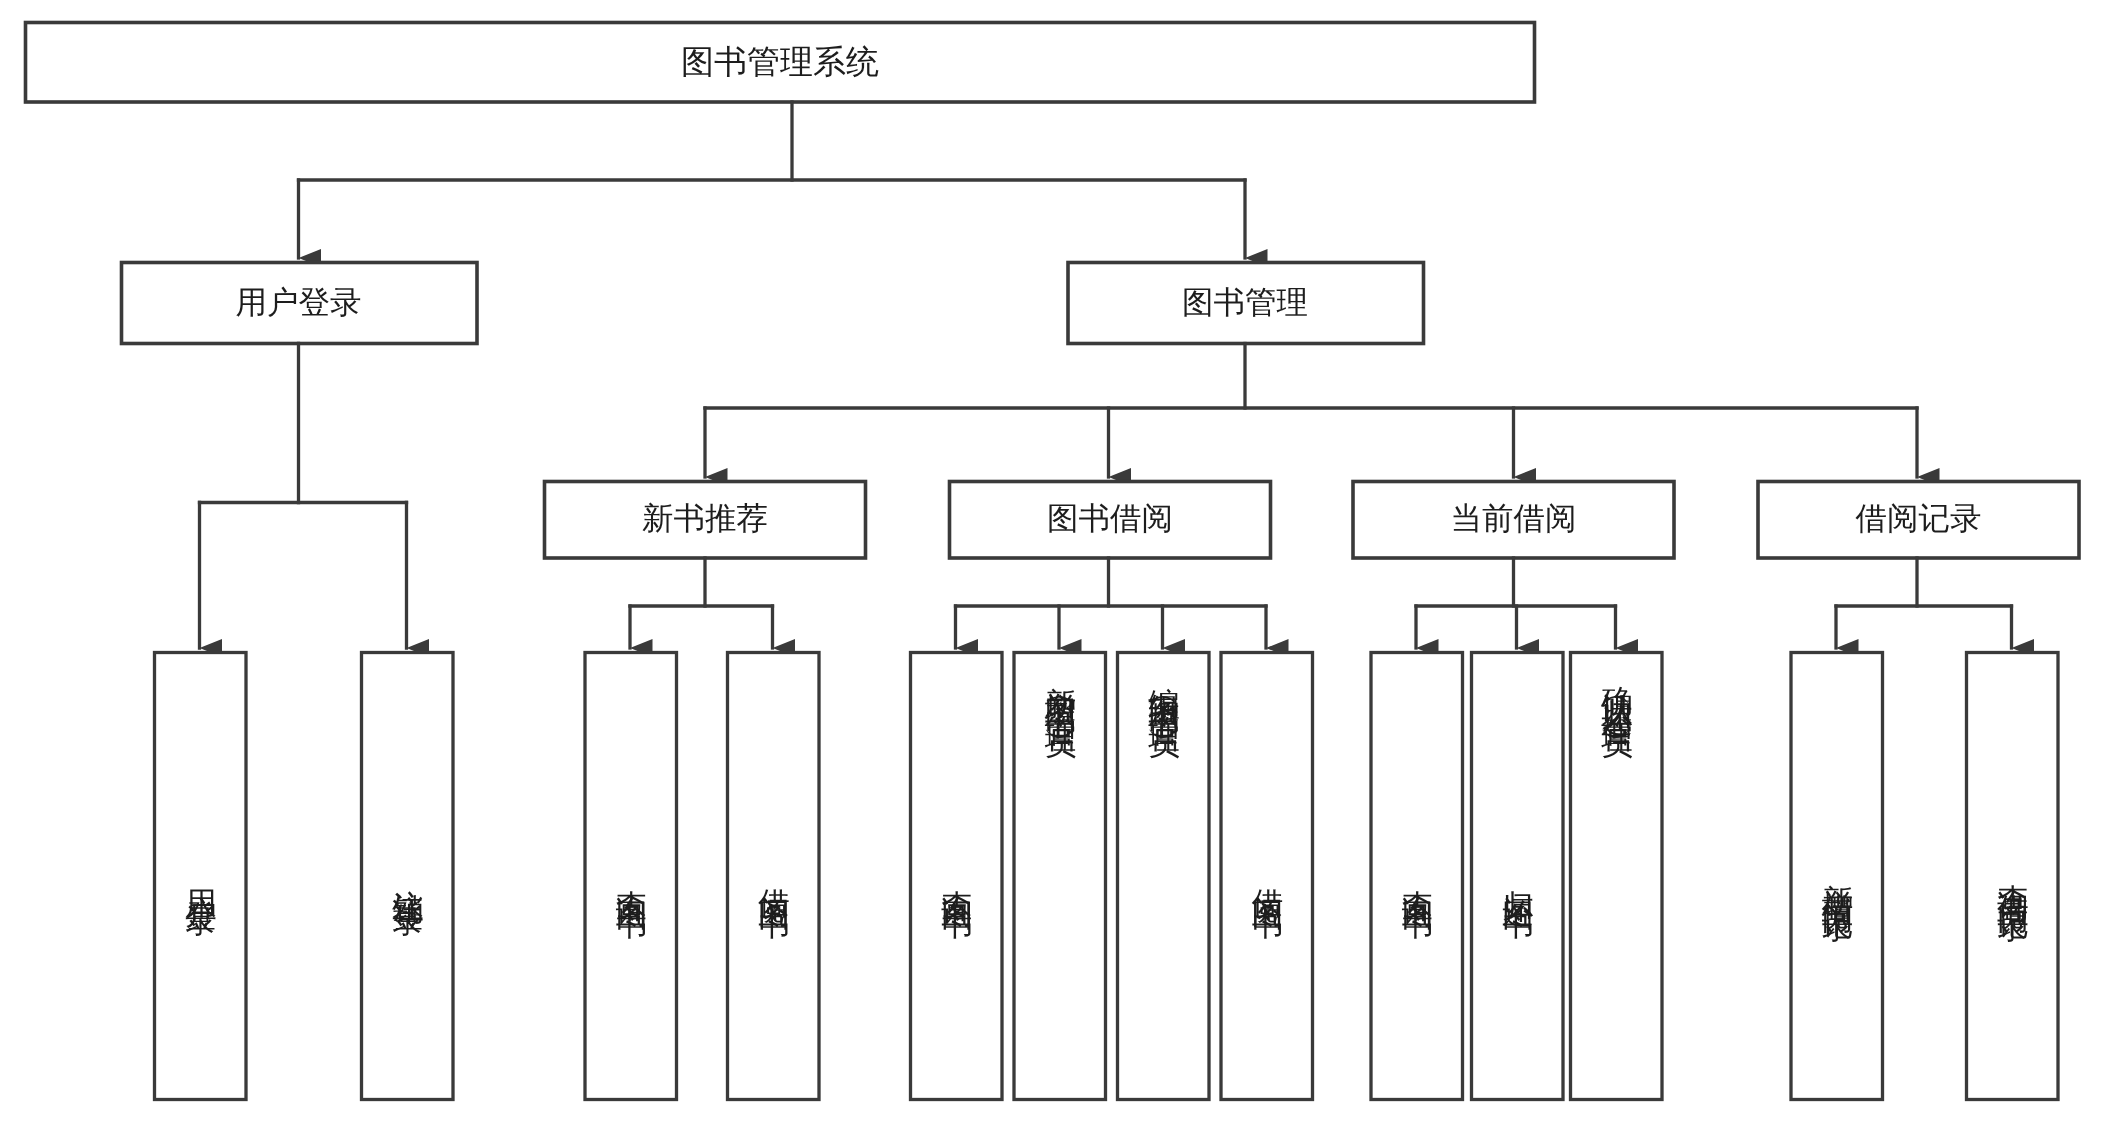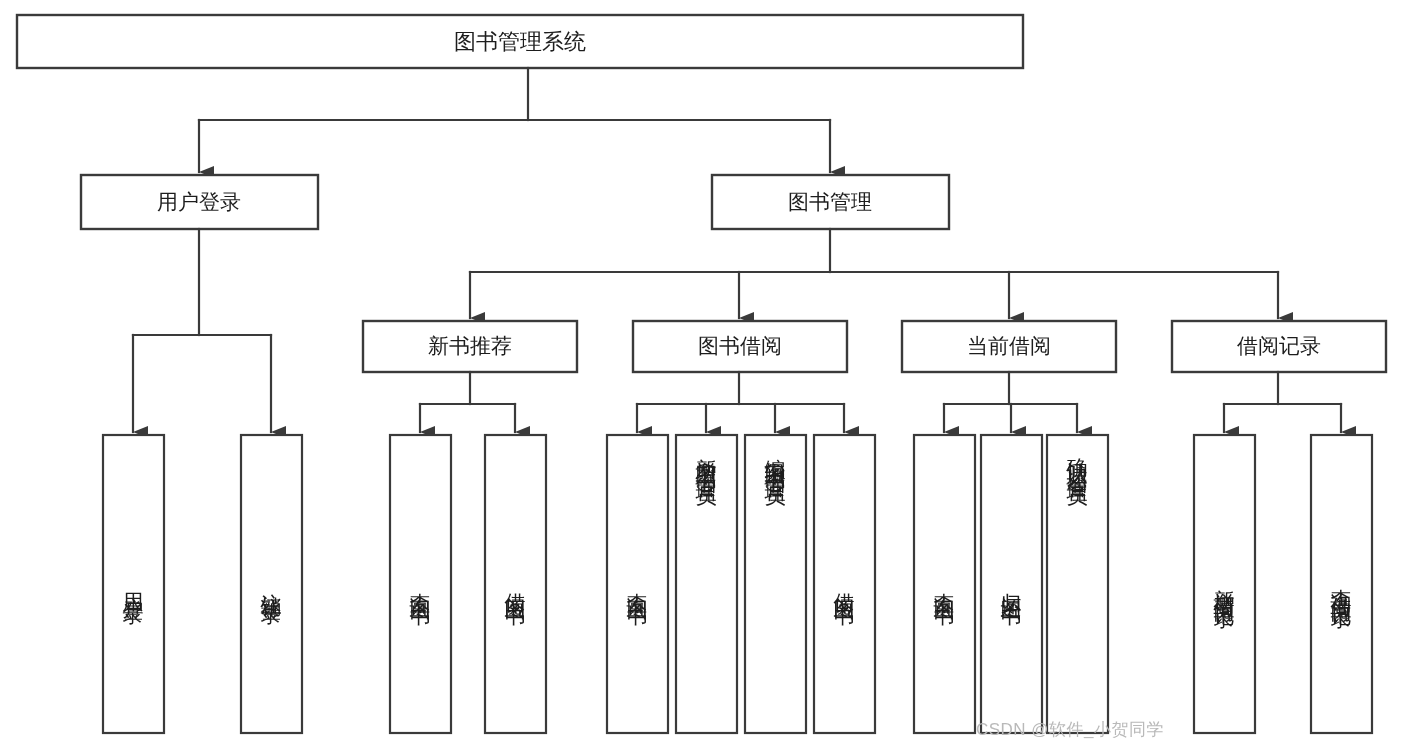"CSDN @软件_小贺同学" div.watermark { html: <div>CSDN @软件_小贺同学</div> -> none }
